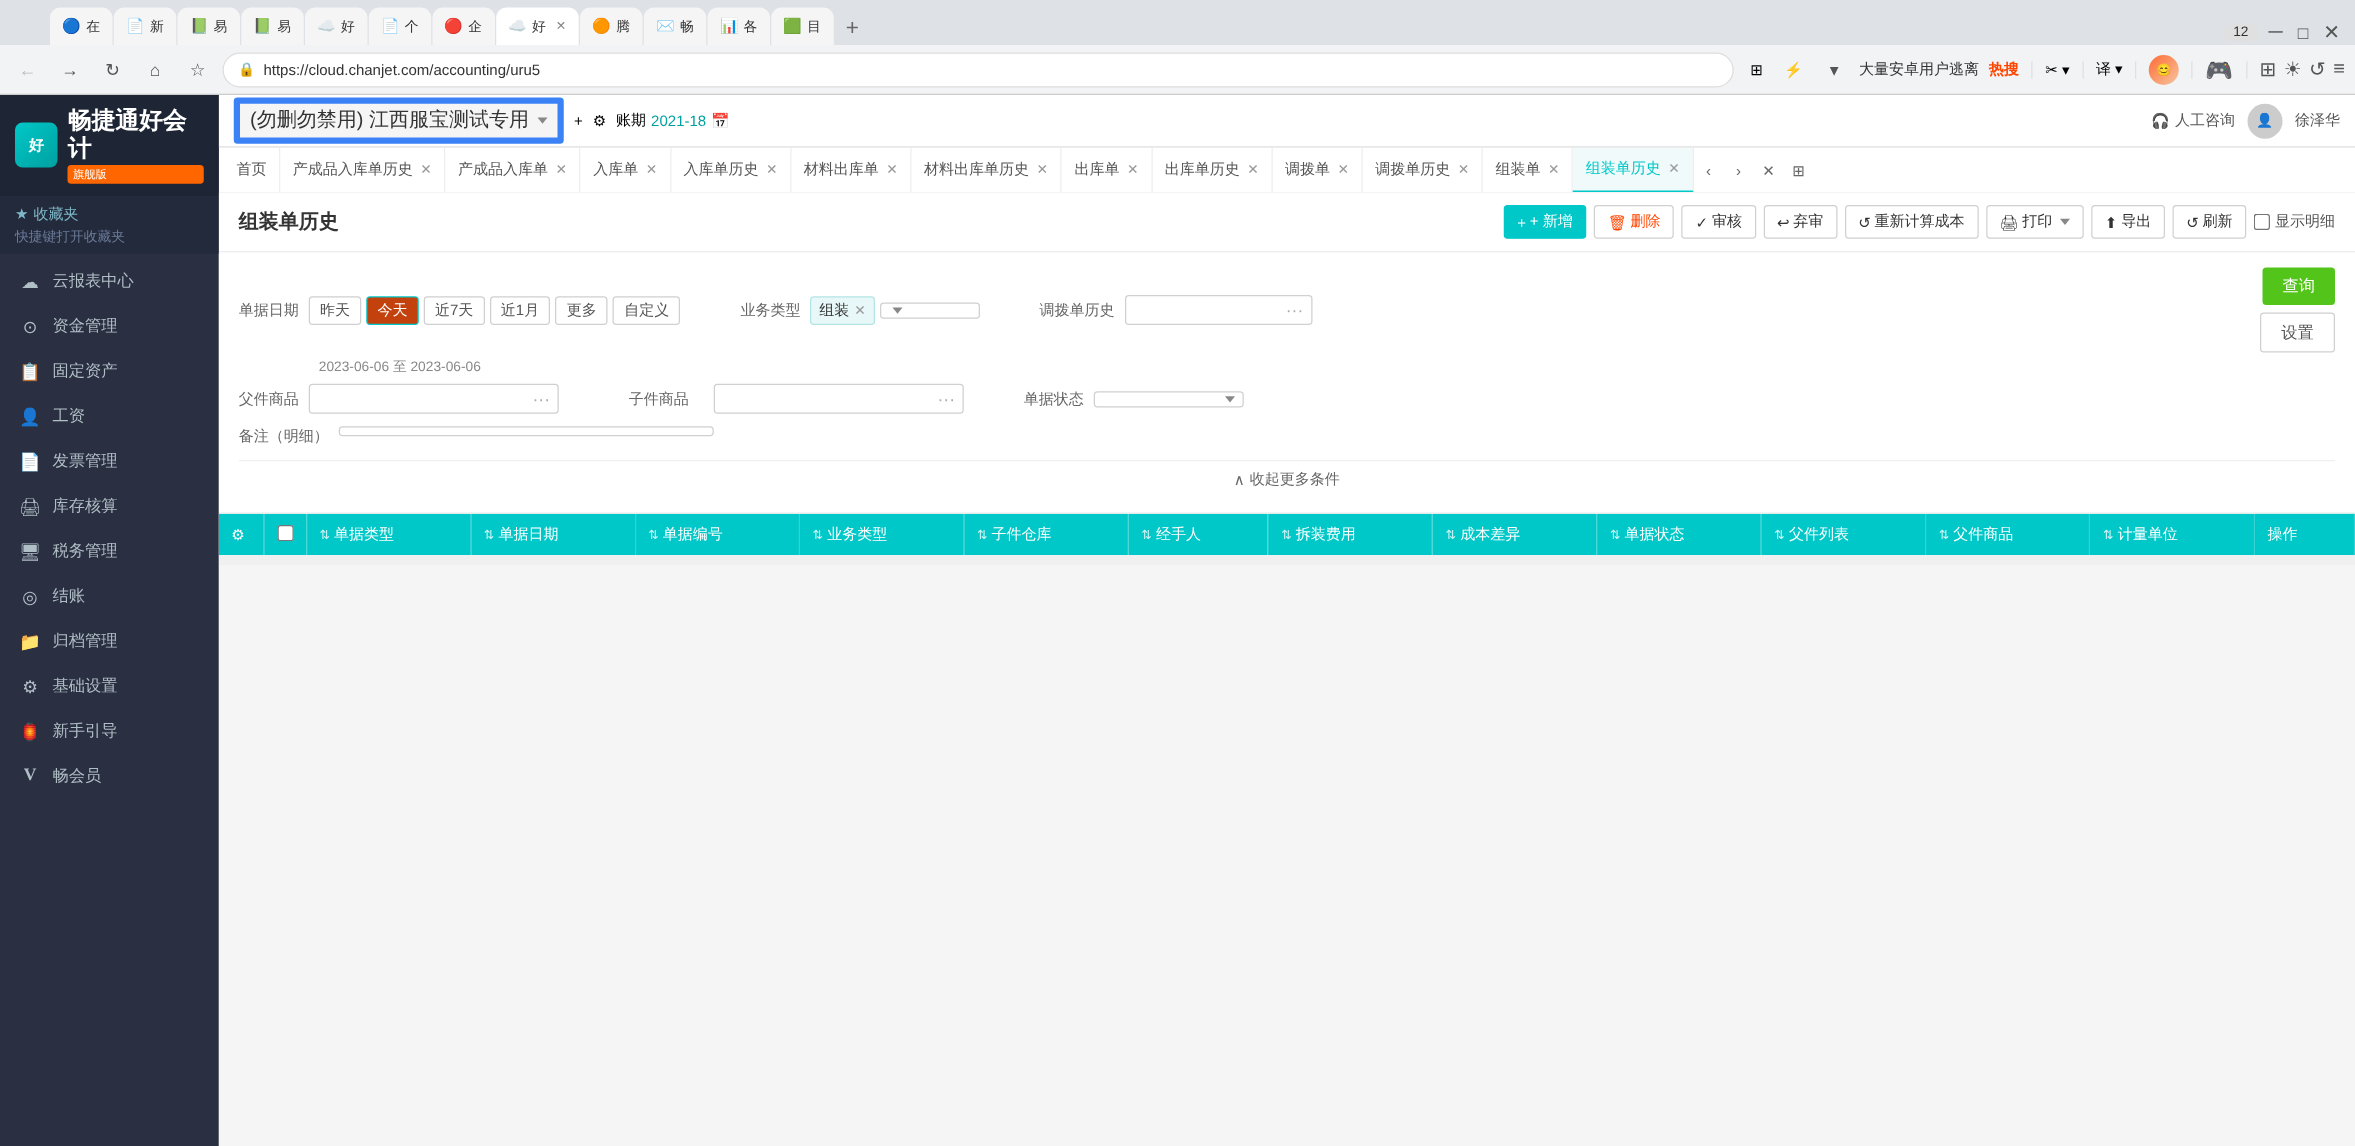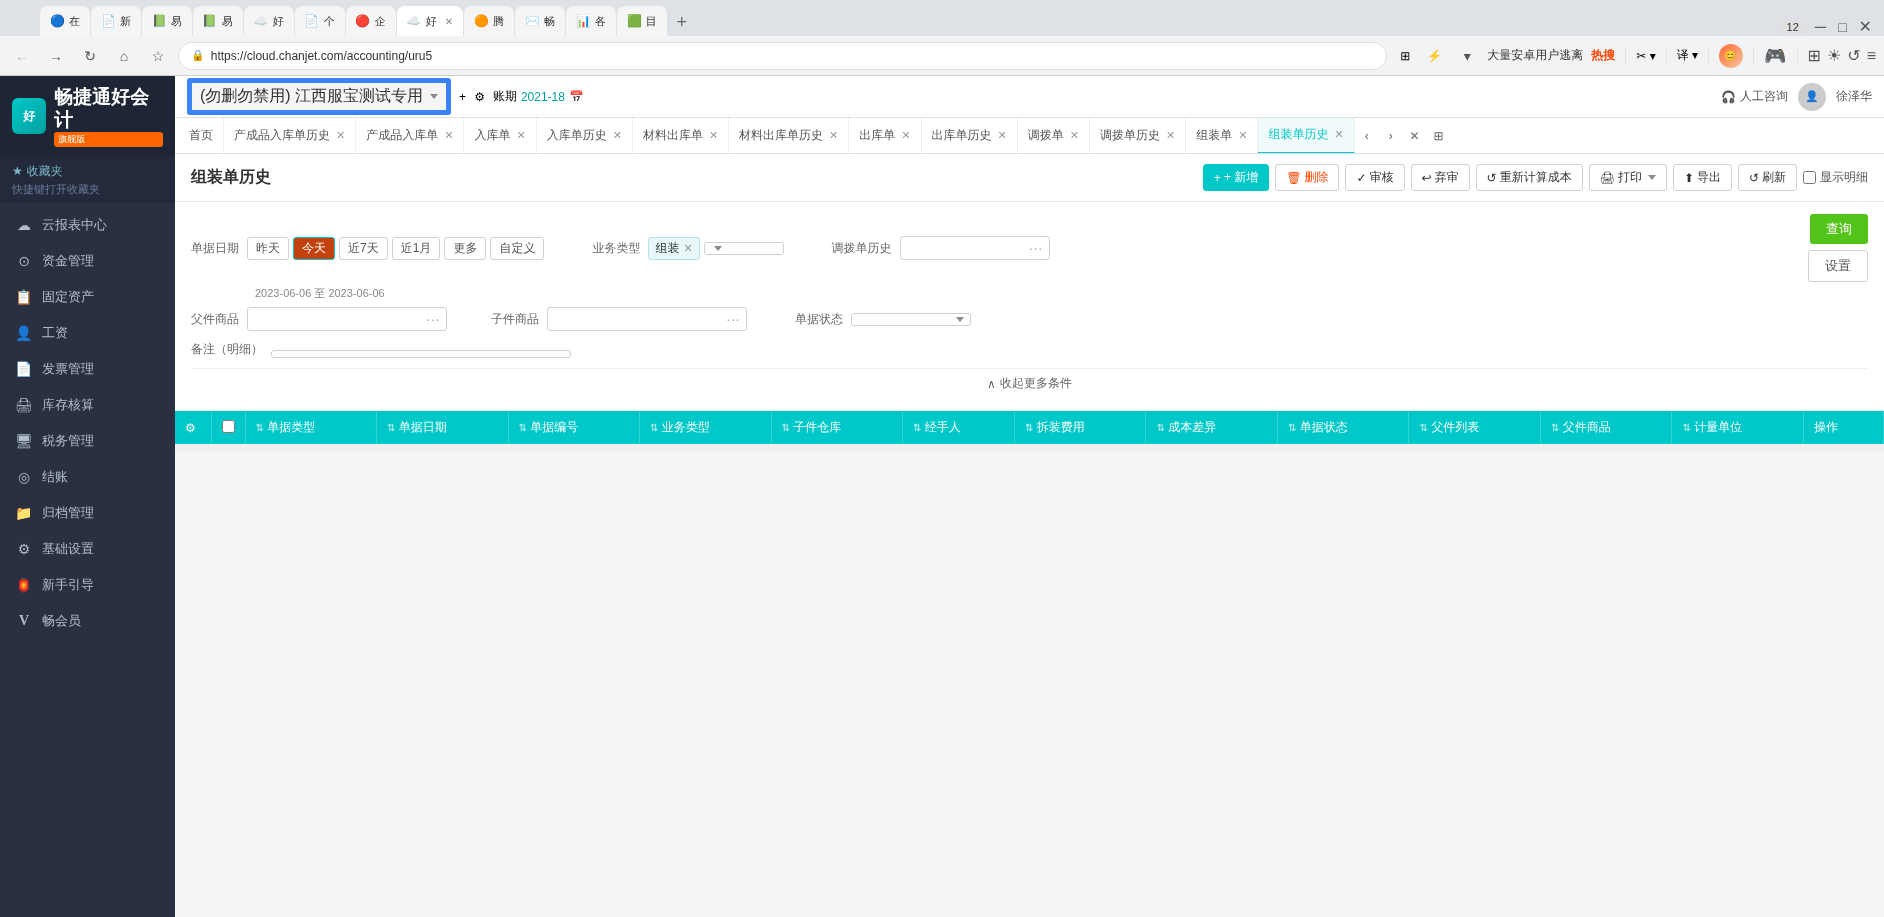"子件商品" div { gap: 8px -> 20px; margin-left: 28px -> 40px }
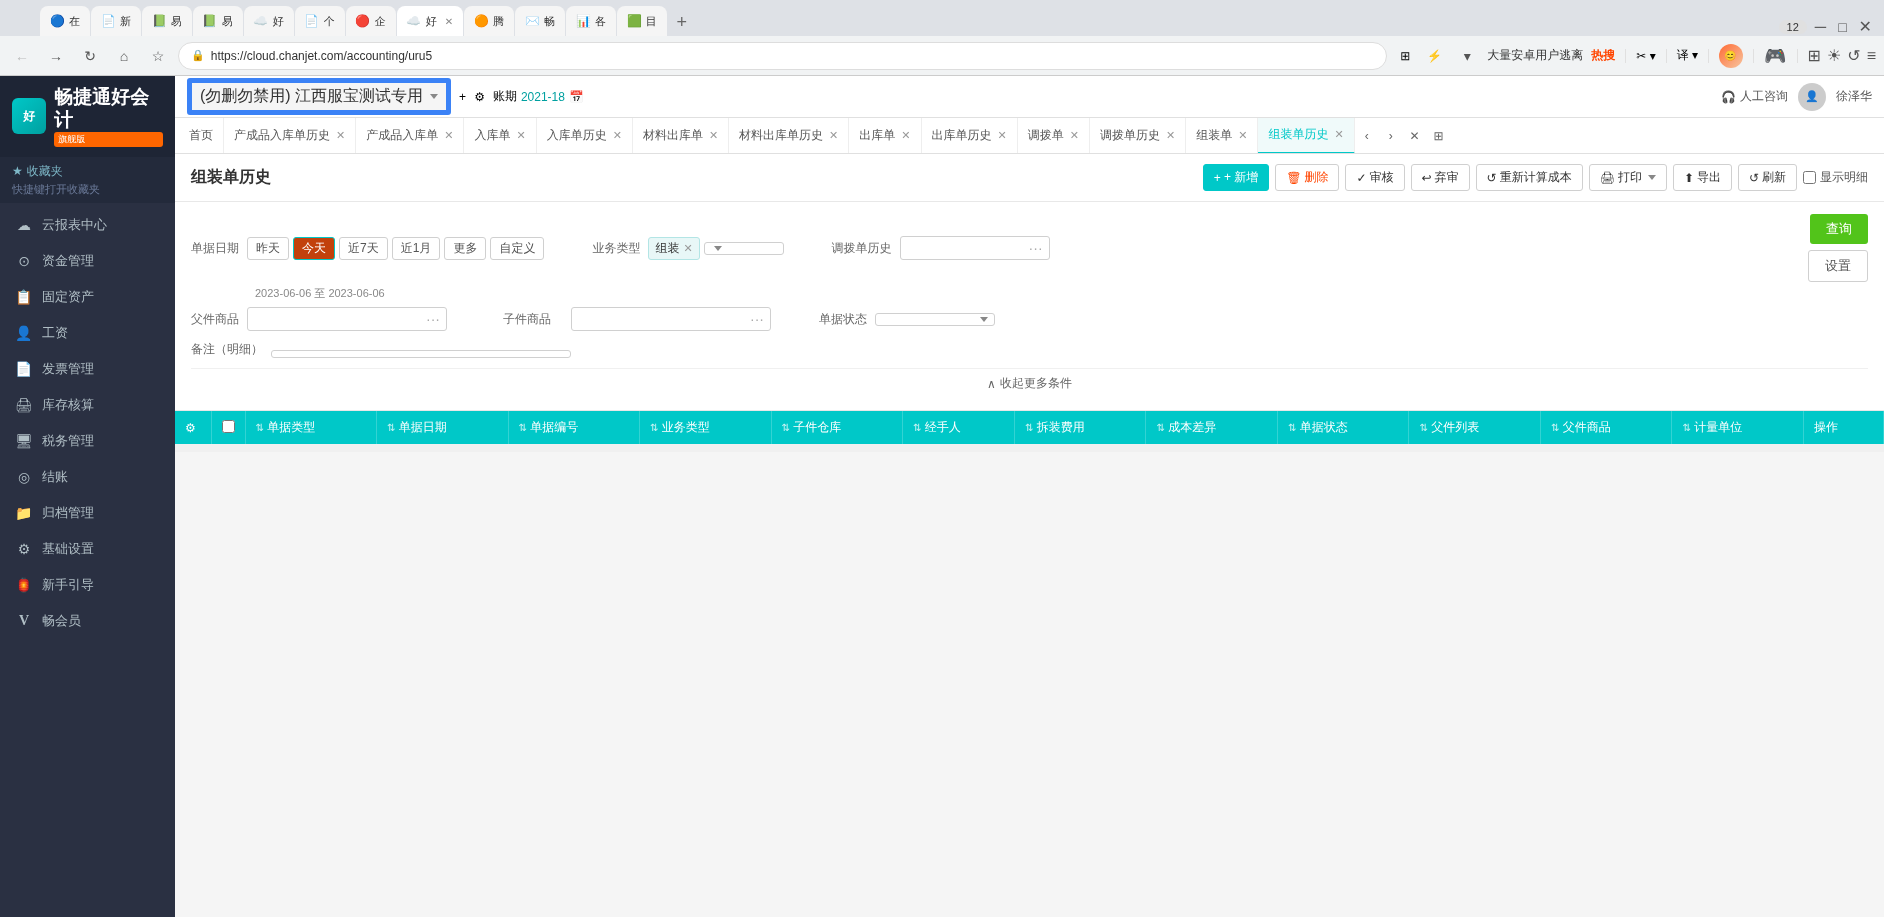"备注（明细）" div { align-items: flex-end -> flex-start }
